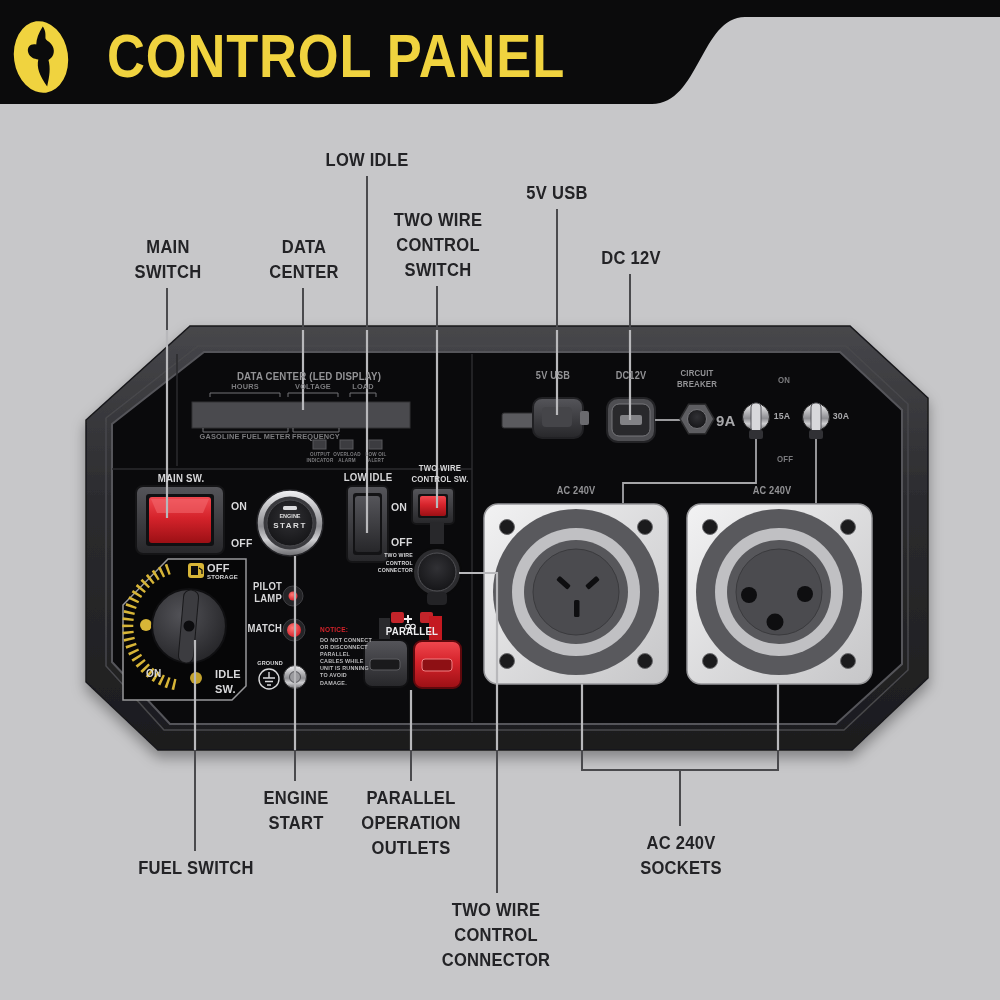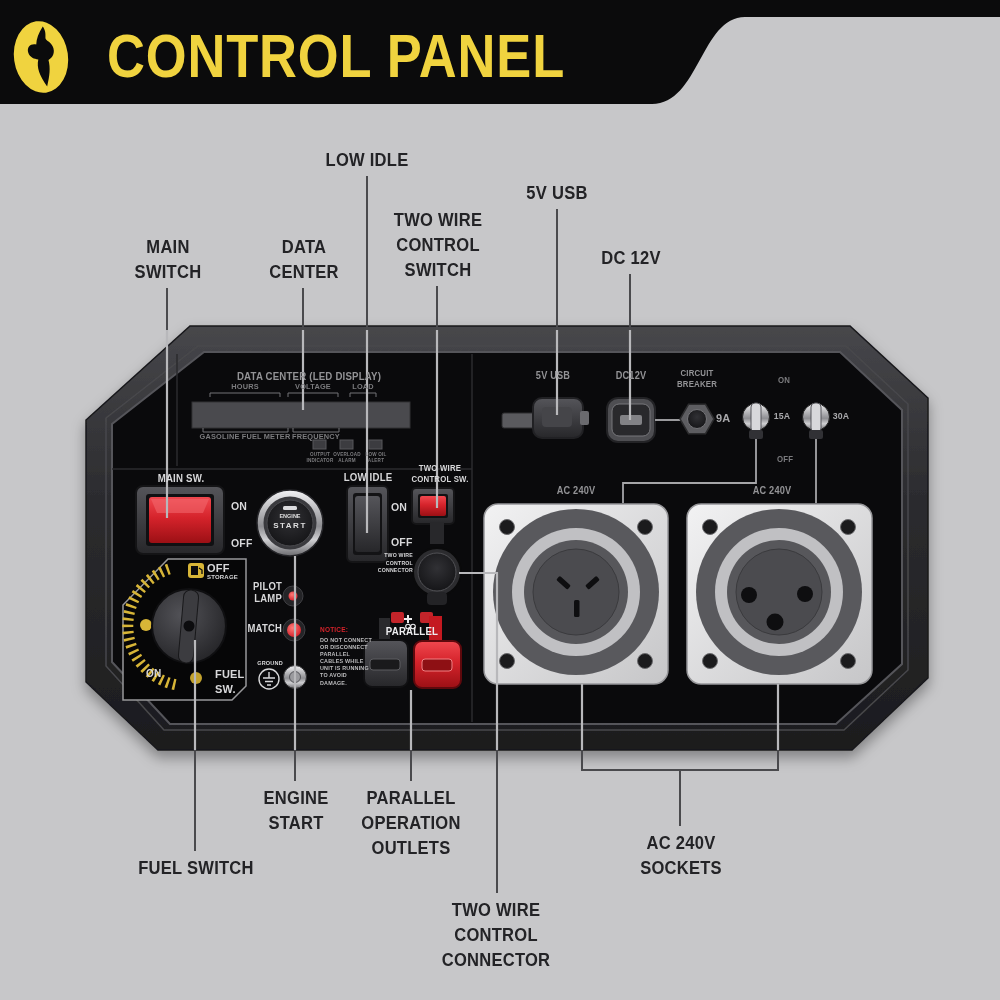"9A" .s9 { font-size: 11px -> 15px }
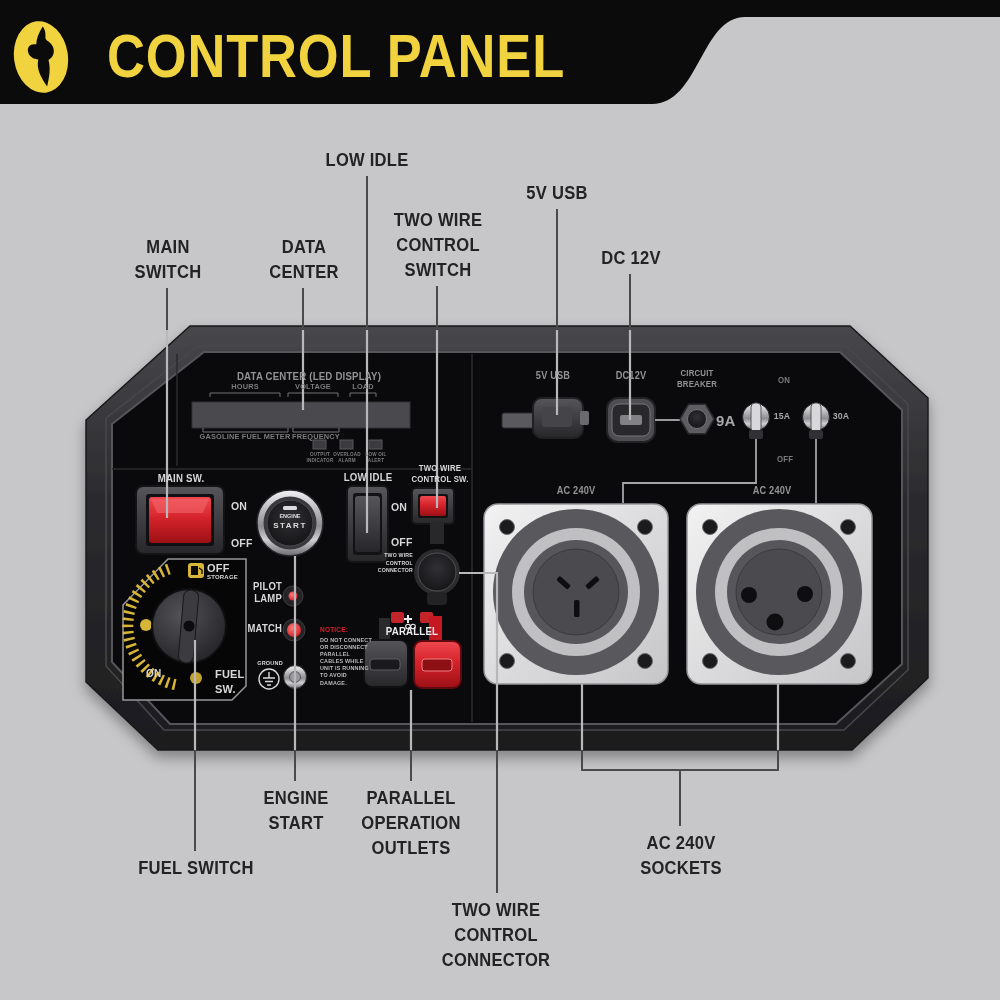"FUEL" div.pt { text: FUEL -> IDLE }
